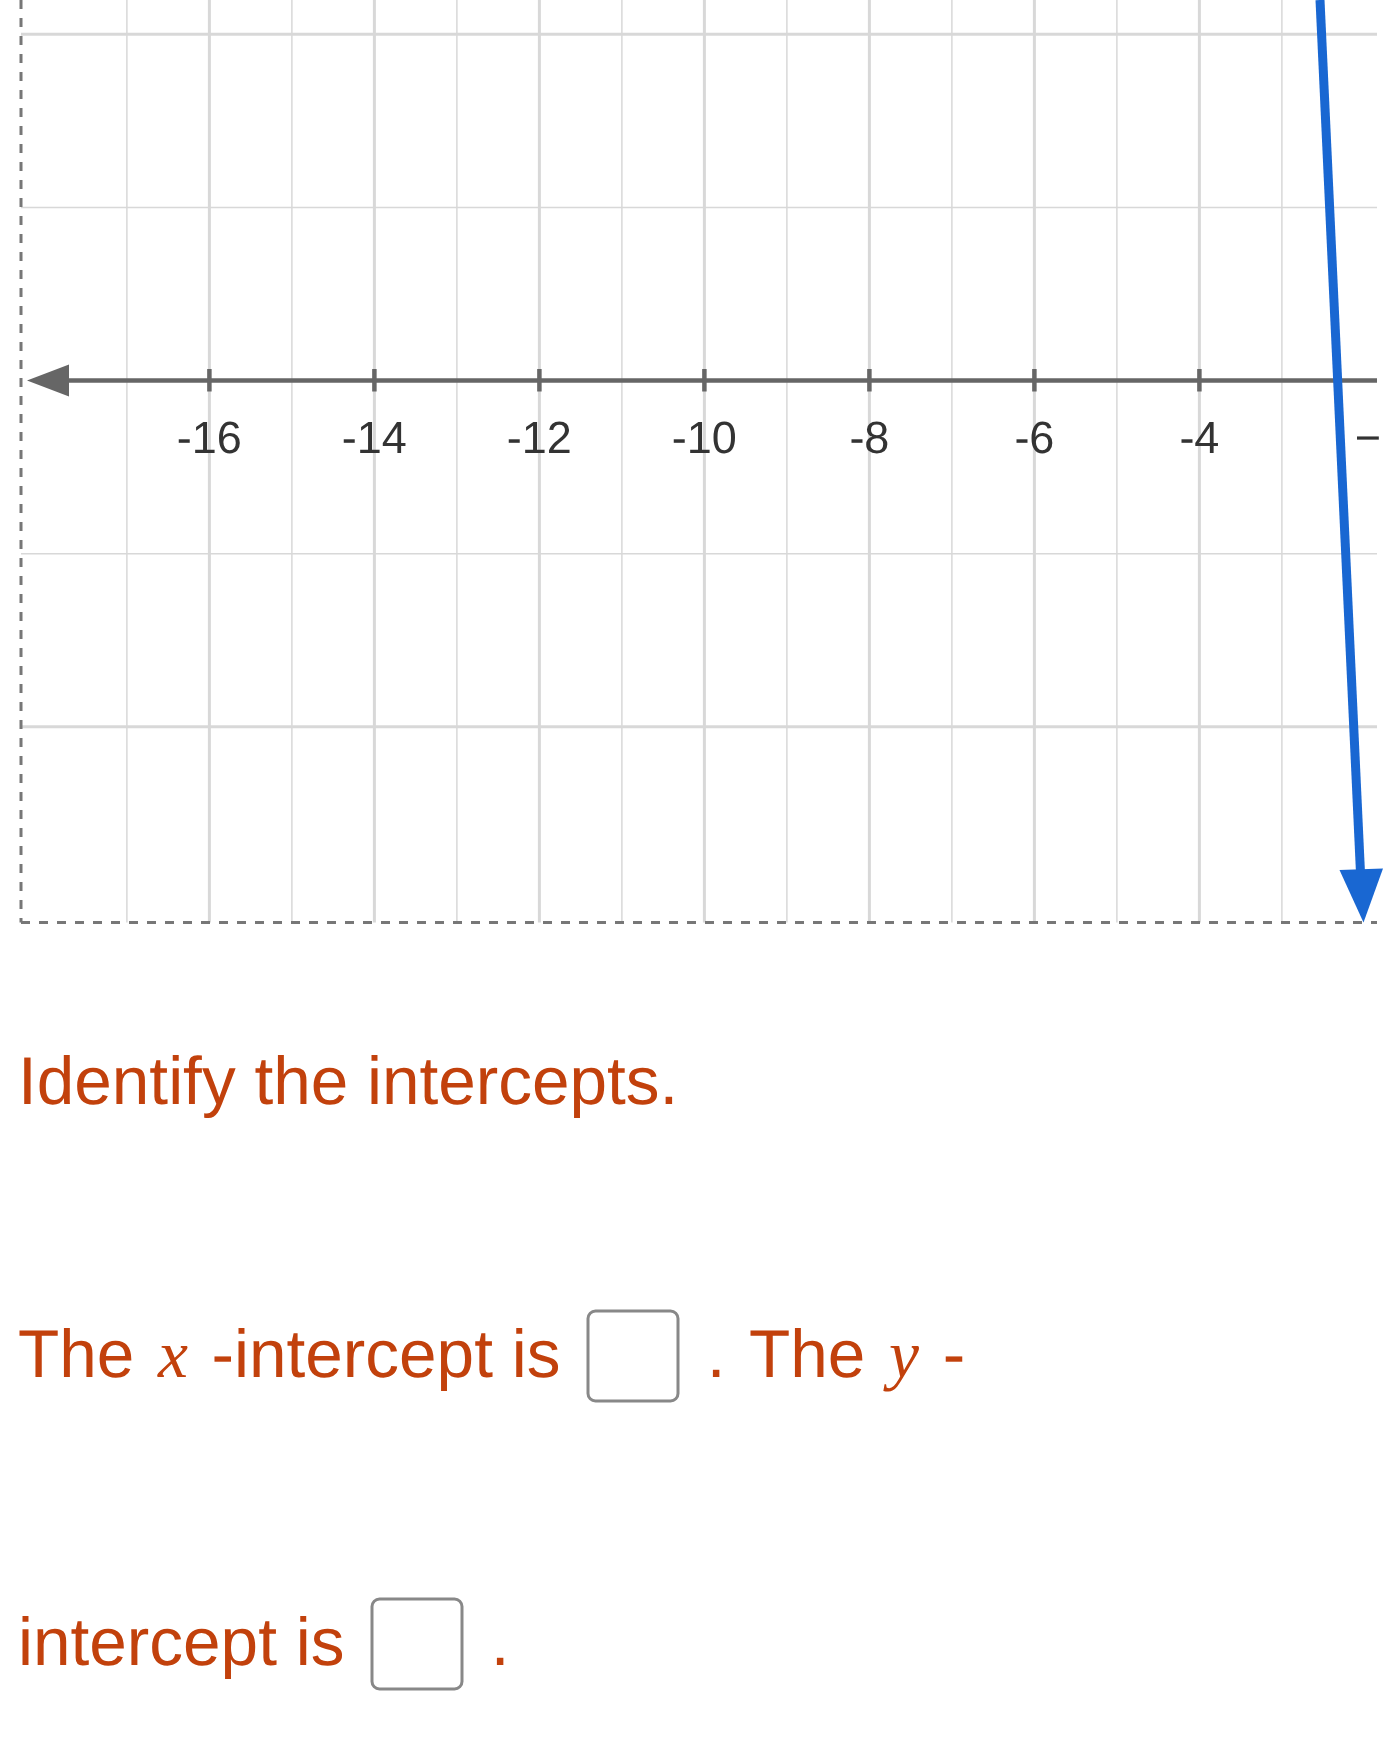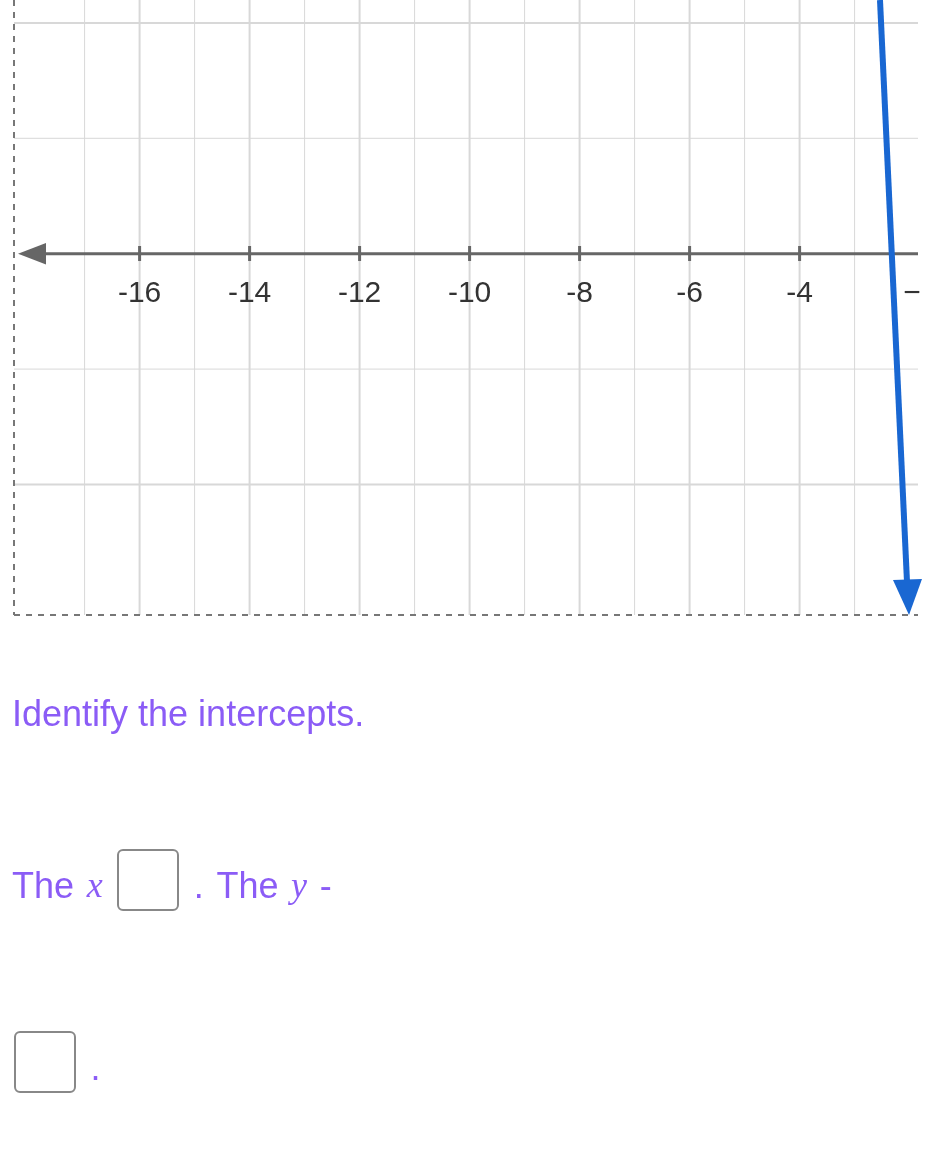"Identify the intercepts." .question-area { color: #8b5cf6 -> #c2410c; font-size: 36px -> 45px }
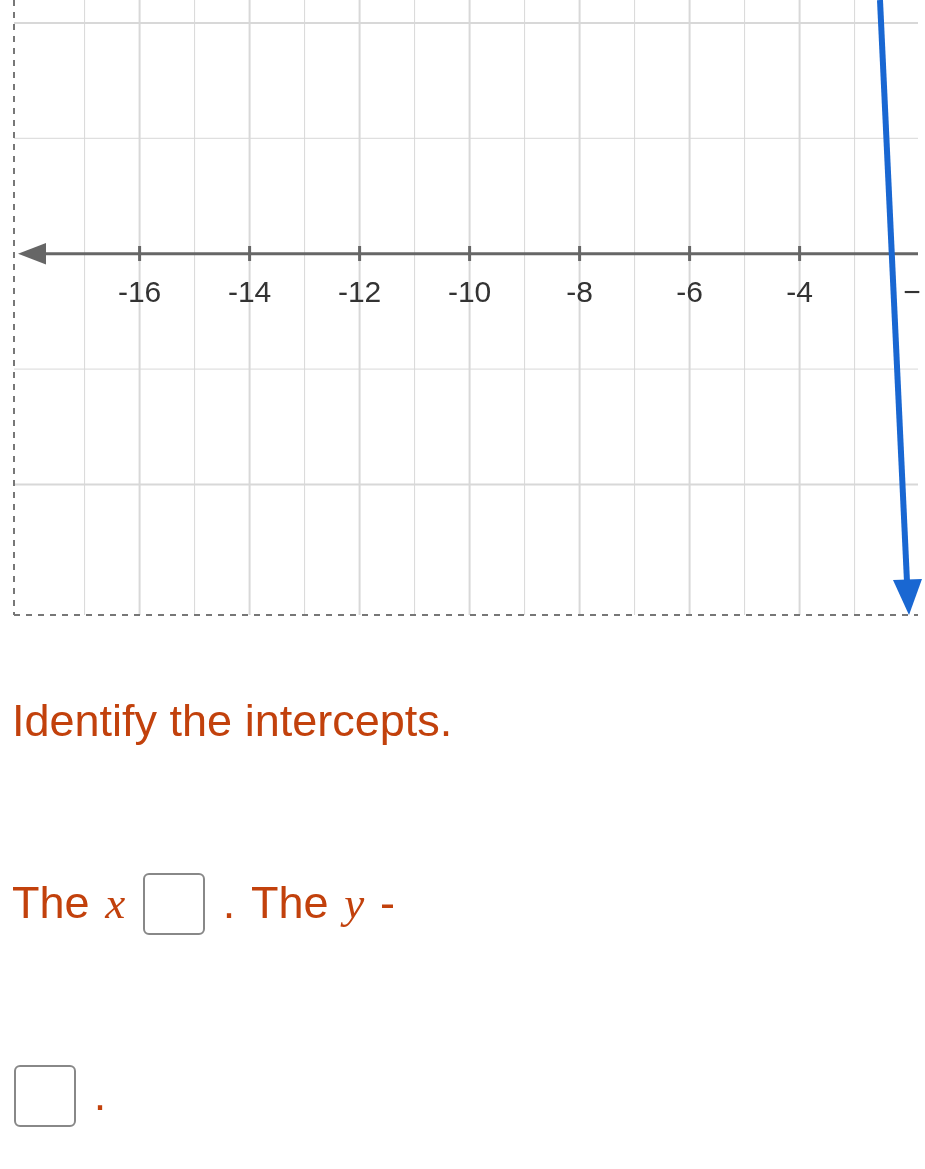"-intercept is" span.inline-text { html: none -> <span>-intercept is</span> }
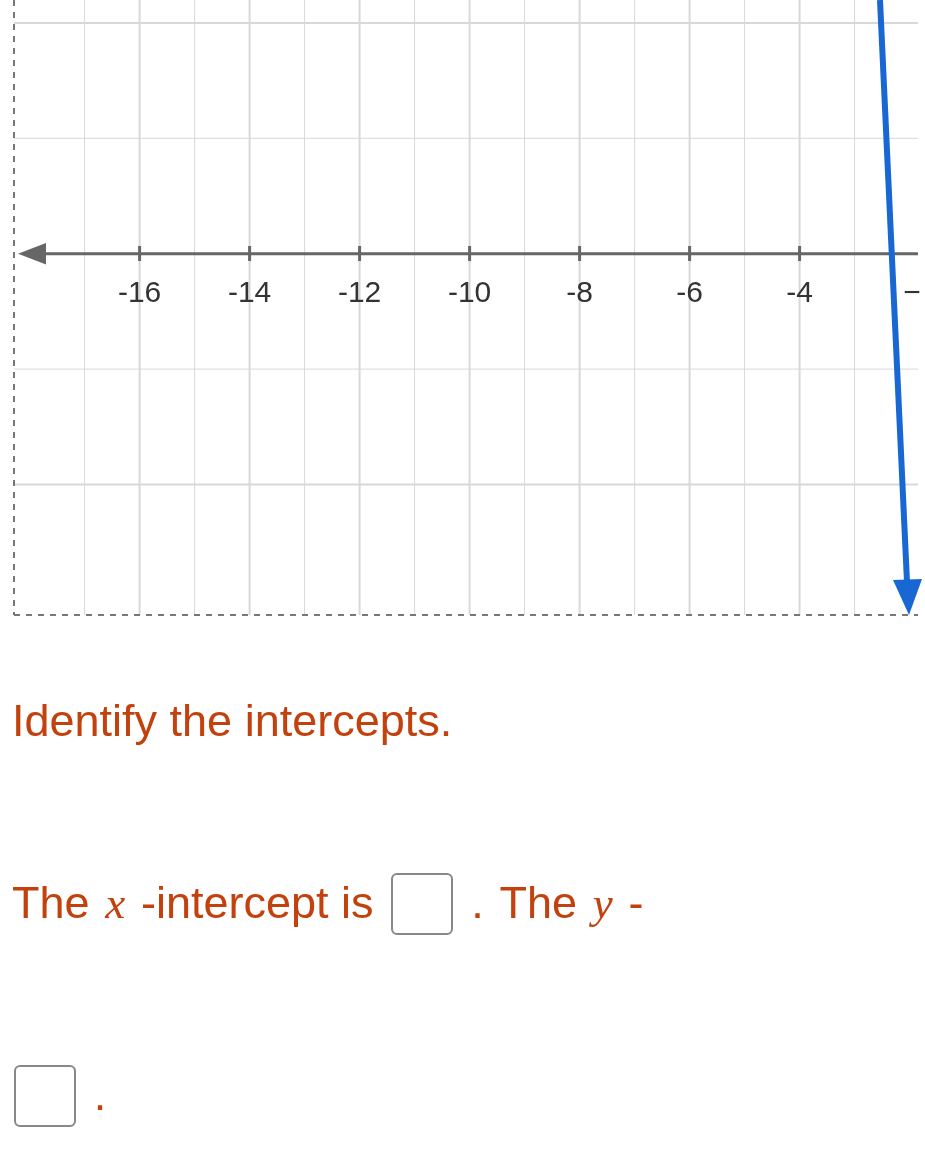"intercept is" span.inline-text { html: none -> <span>intercept is</span> }
